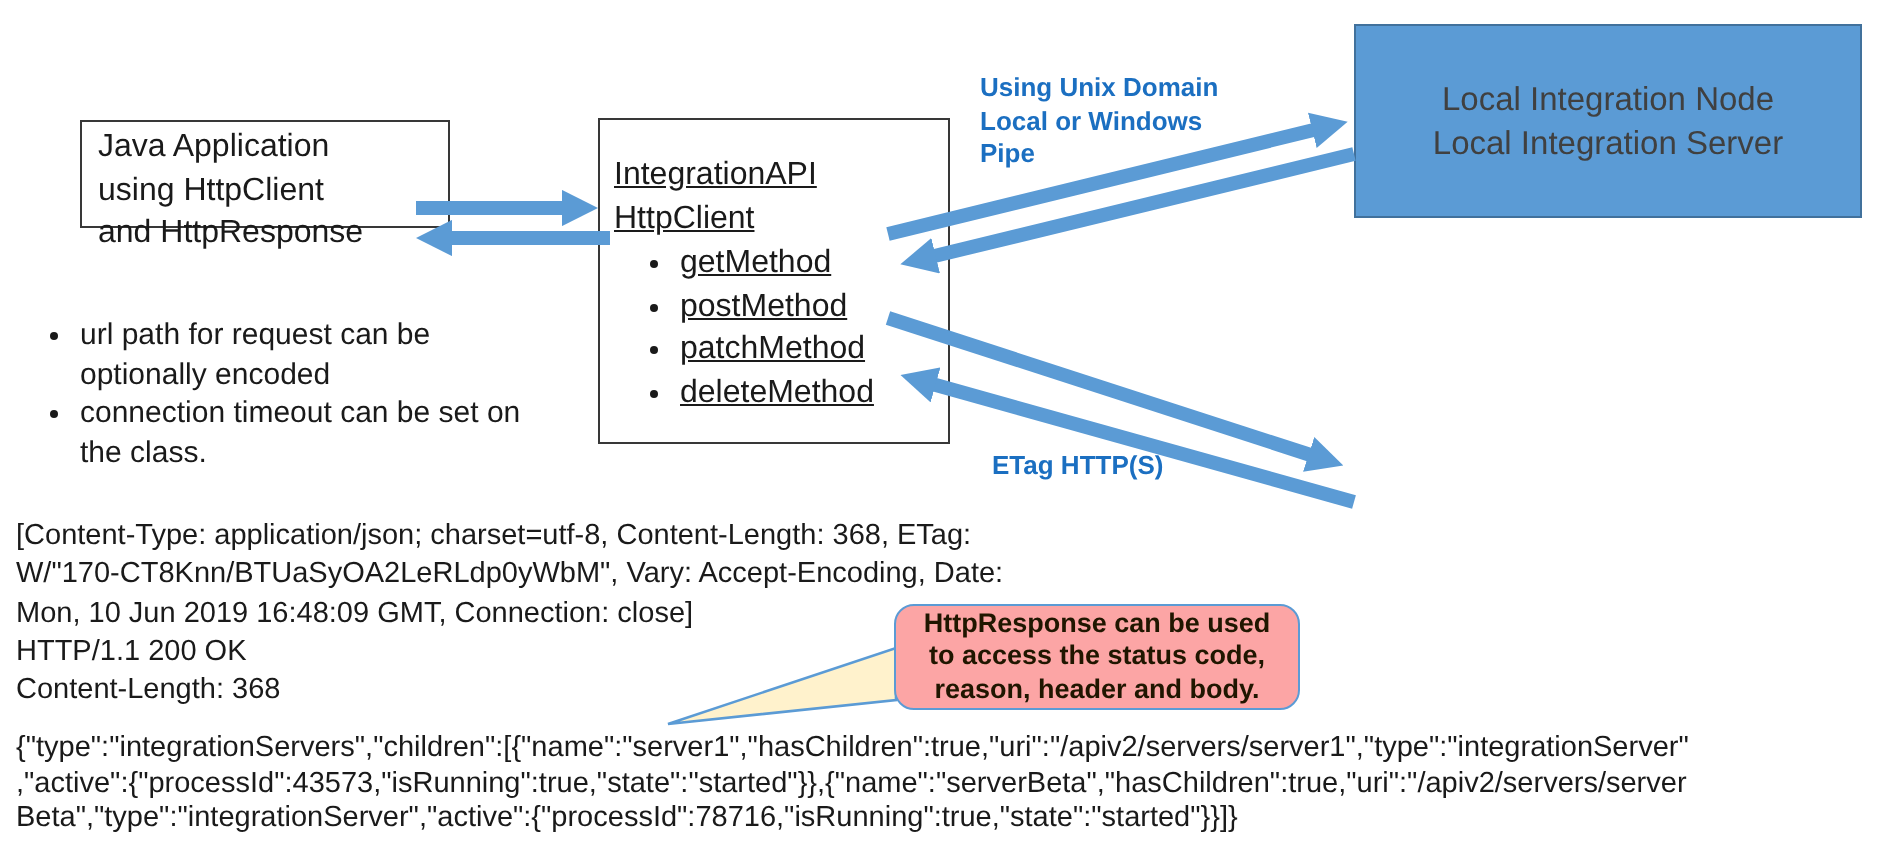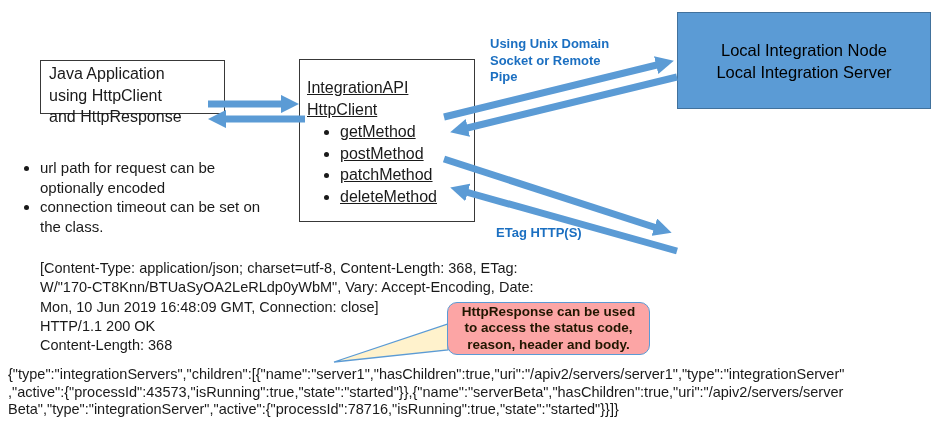"Using Unix Domain" div.abs { text: Socket or Remote -> Local or Windows }
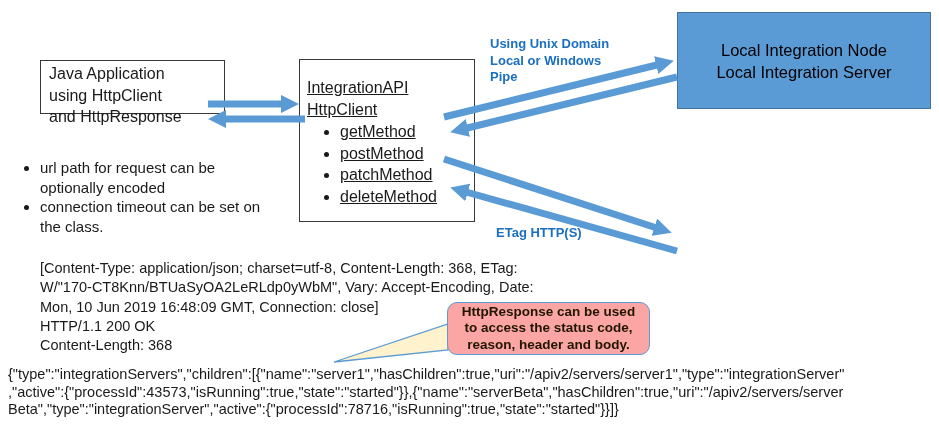"Local Integration Node" .bluebox { color: #000000 -> #404040 }
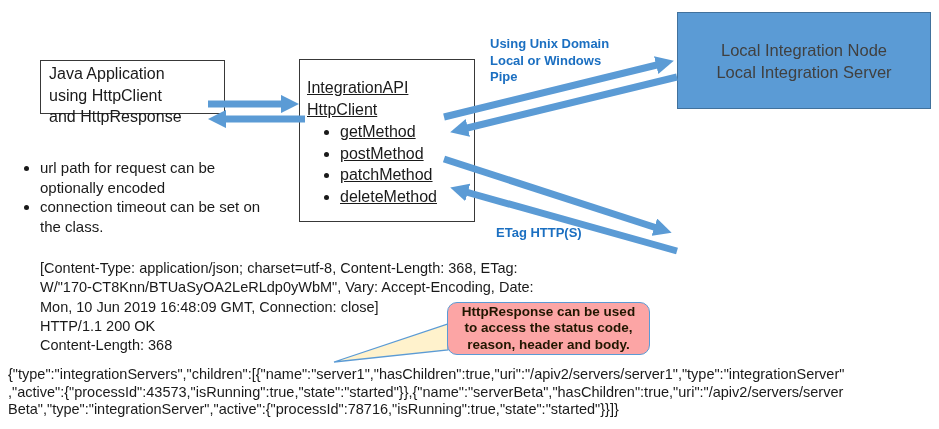"[Content-Type: application/json;" .headers-block { margin-left: 32px -> none }
